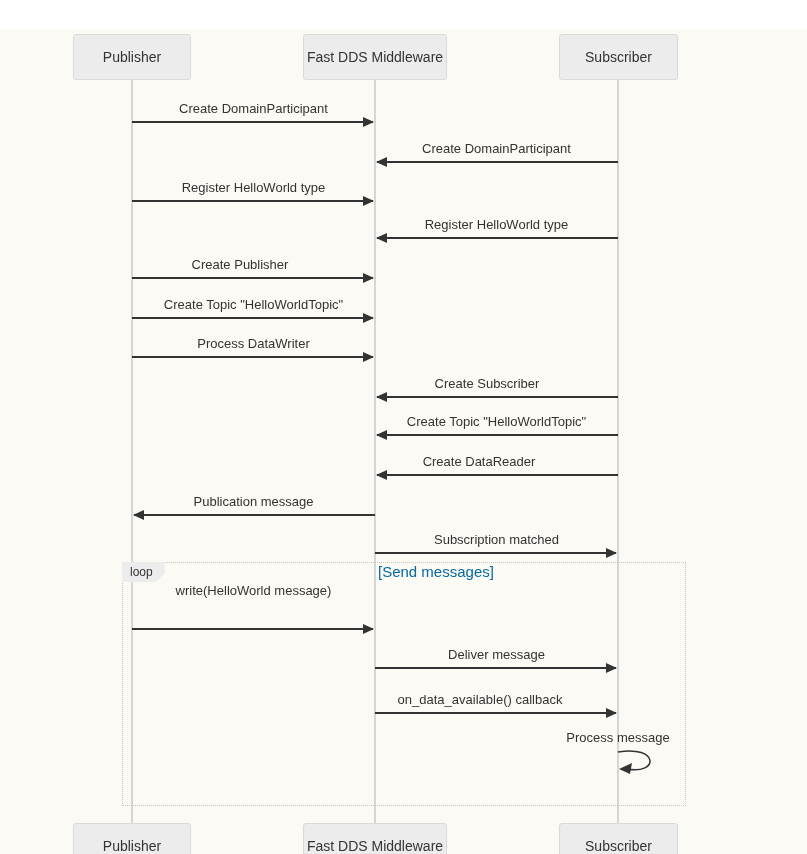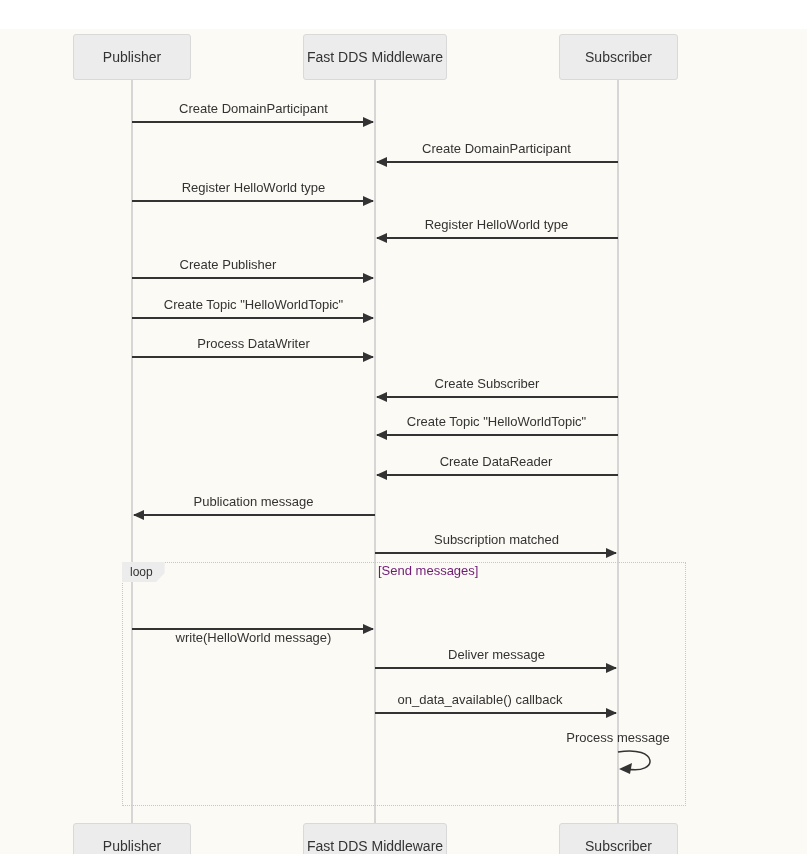"Create Publisher" div.msg-label { left: 120px -> 132px }
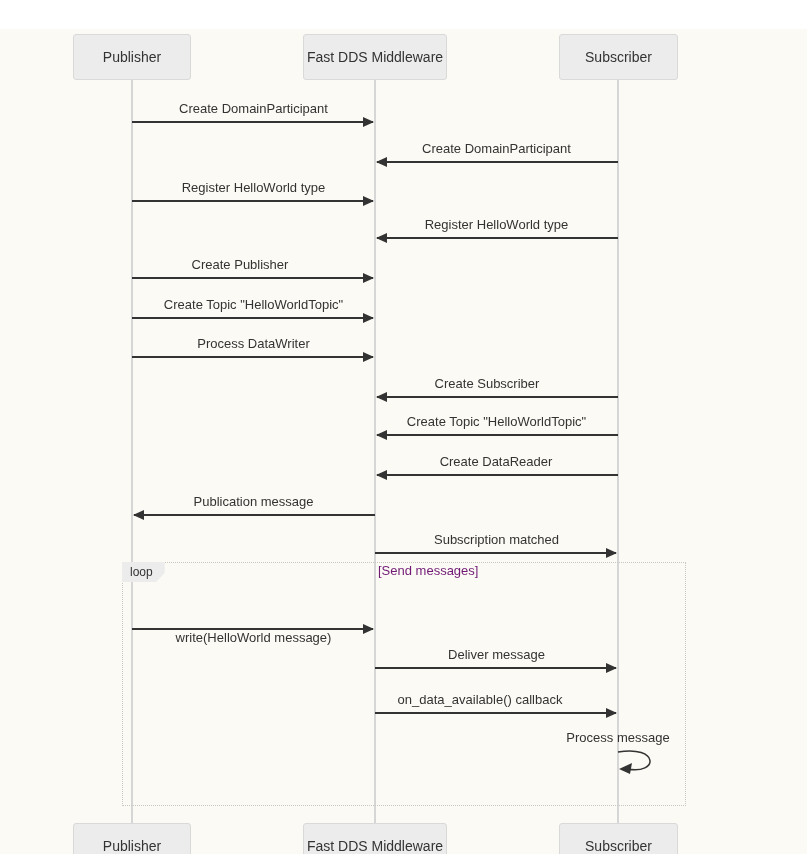"Create DataReader" div.msg-label { left: 392px -> 375px }
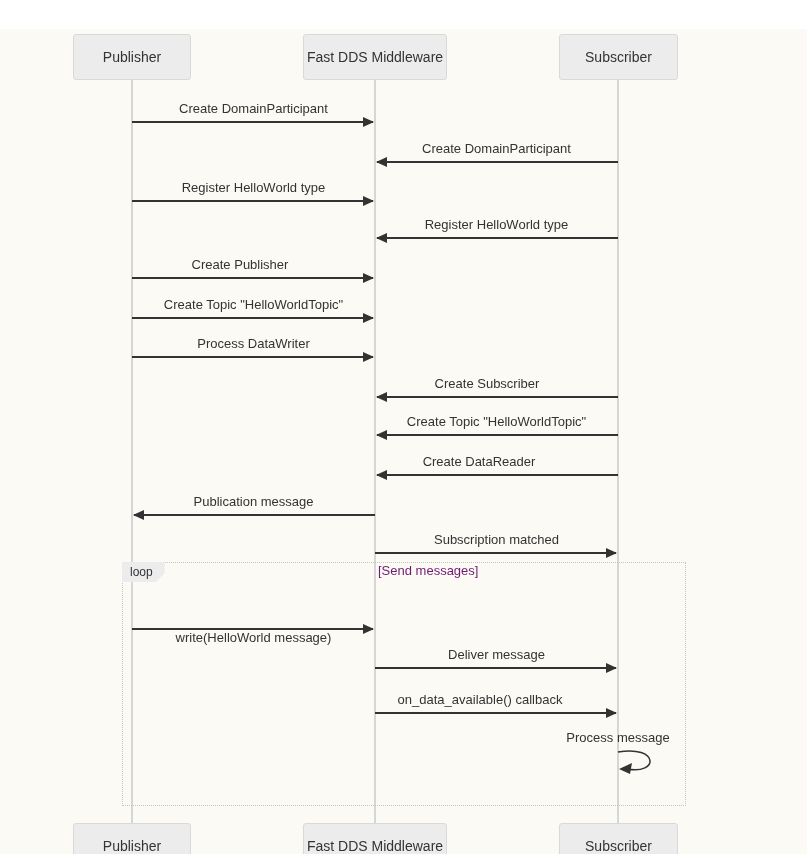"[Send messages]" .loop-cond { color: #701a75 -> #0369a1; font-size: 13px -> 15px }
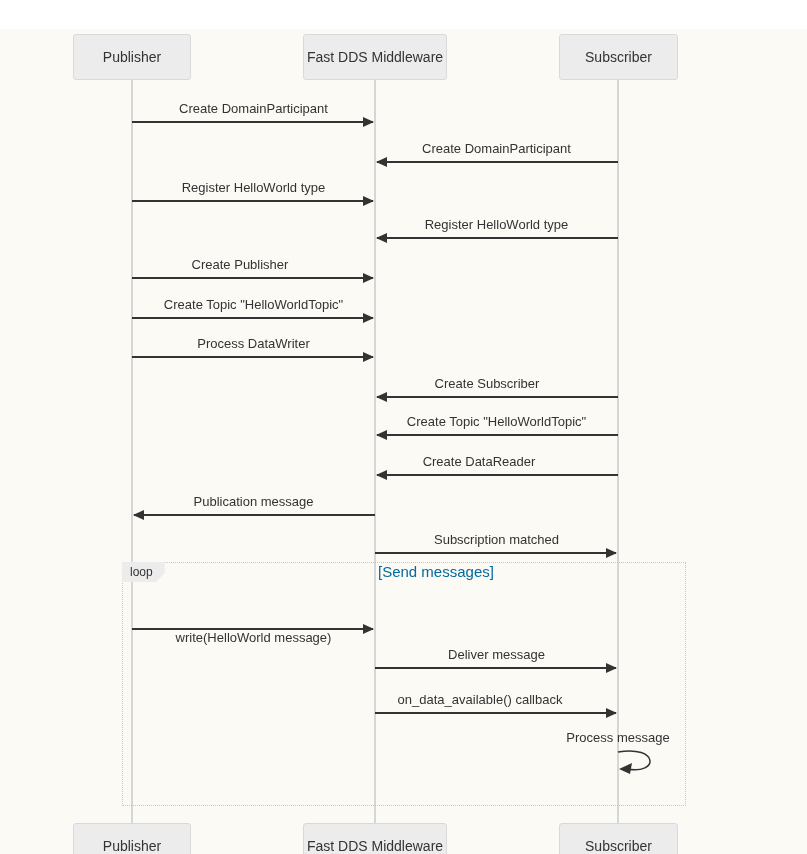"write(HelloWorld message)" div.msg-label { top: 600px -> 553px }
